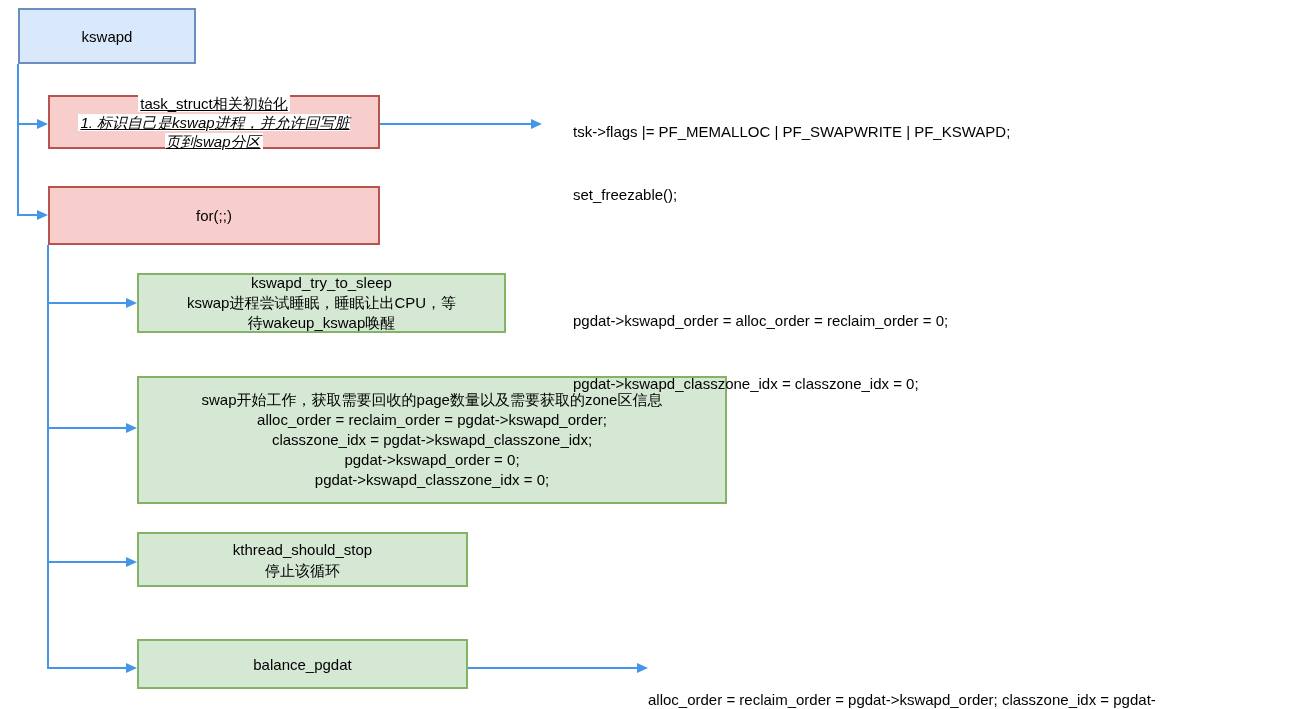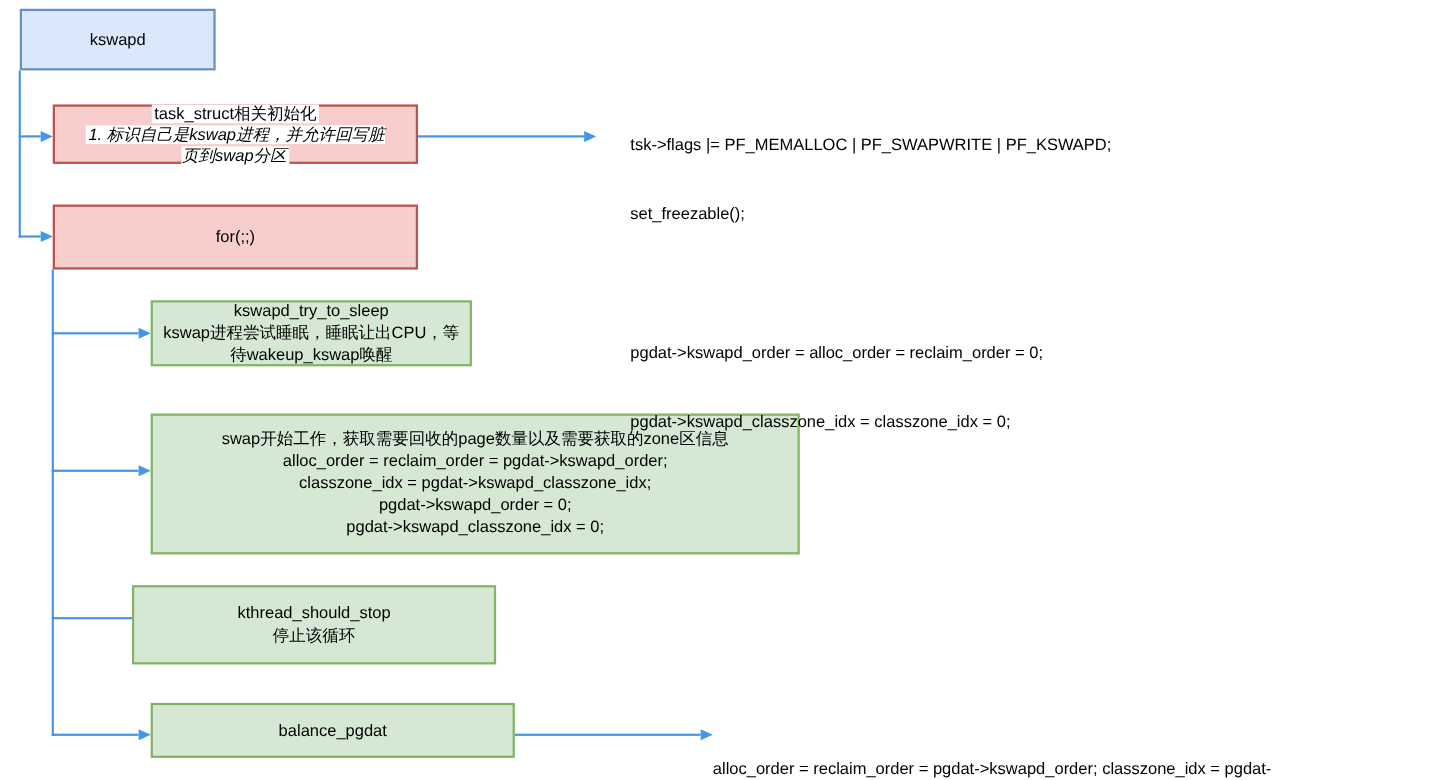"task_struct相关初始化" .n-task { text-decoration: none -> underline }
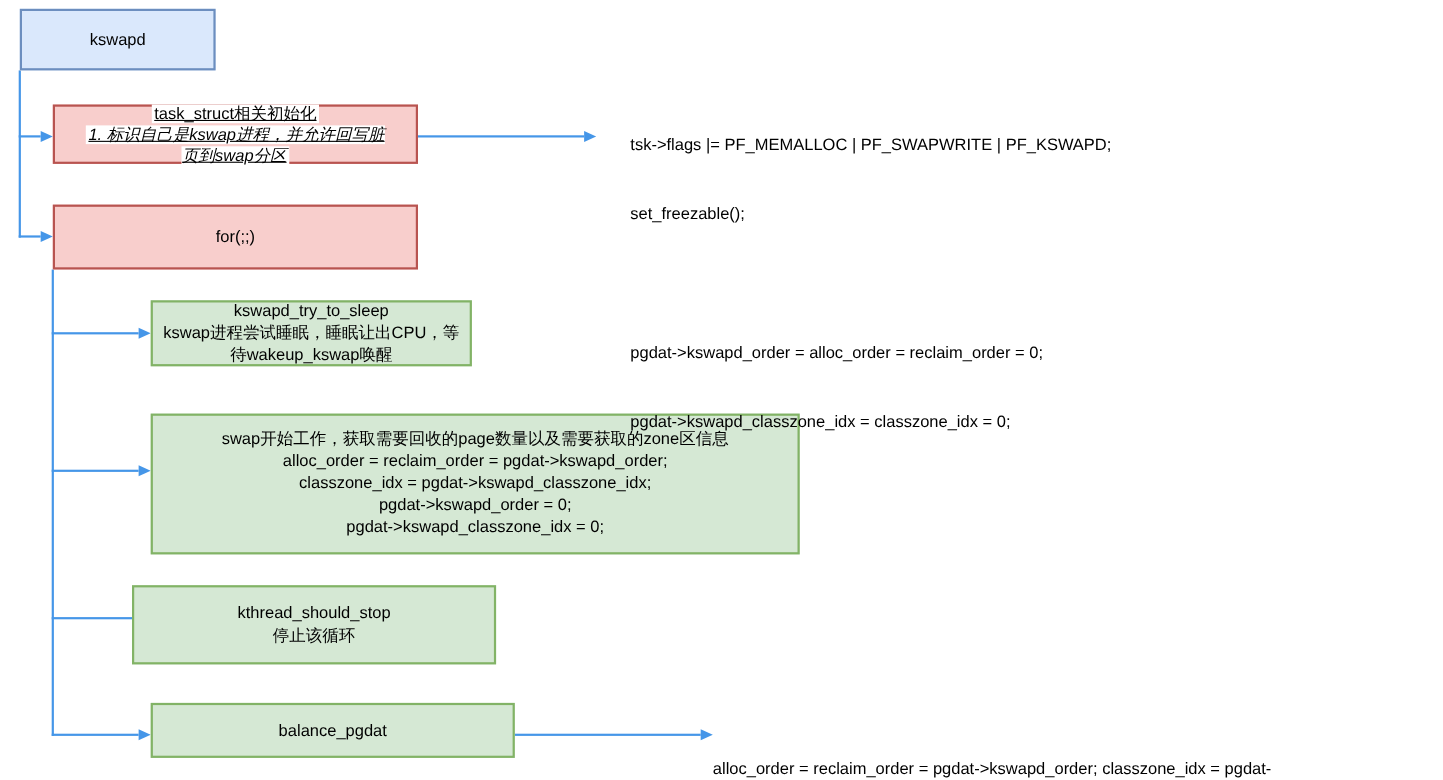"kswapd_try_to_sleep" .n-try { width: 292px -> 369px }
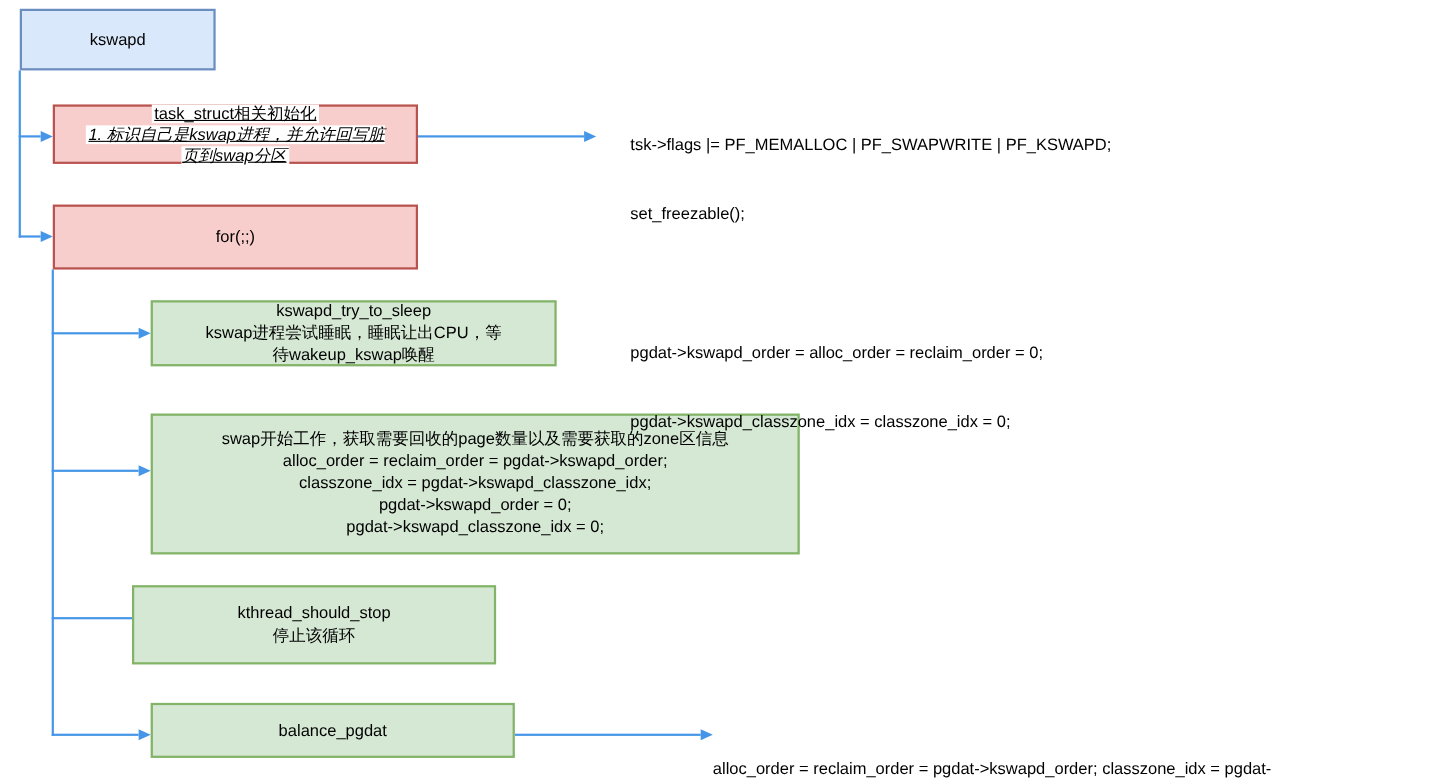"kthread_should_stop" .n-stop { height: 72px -> 55px; left: 120px -> 137px }
